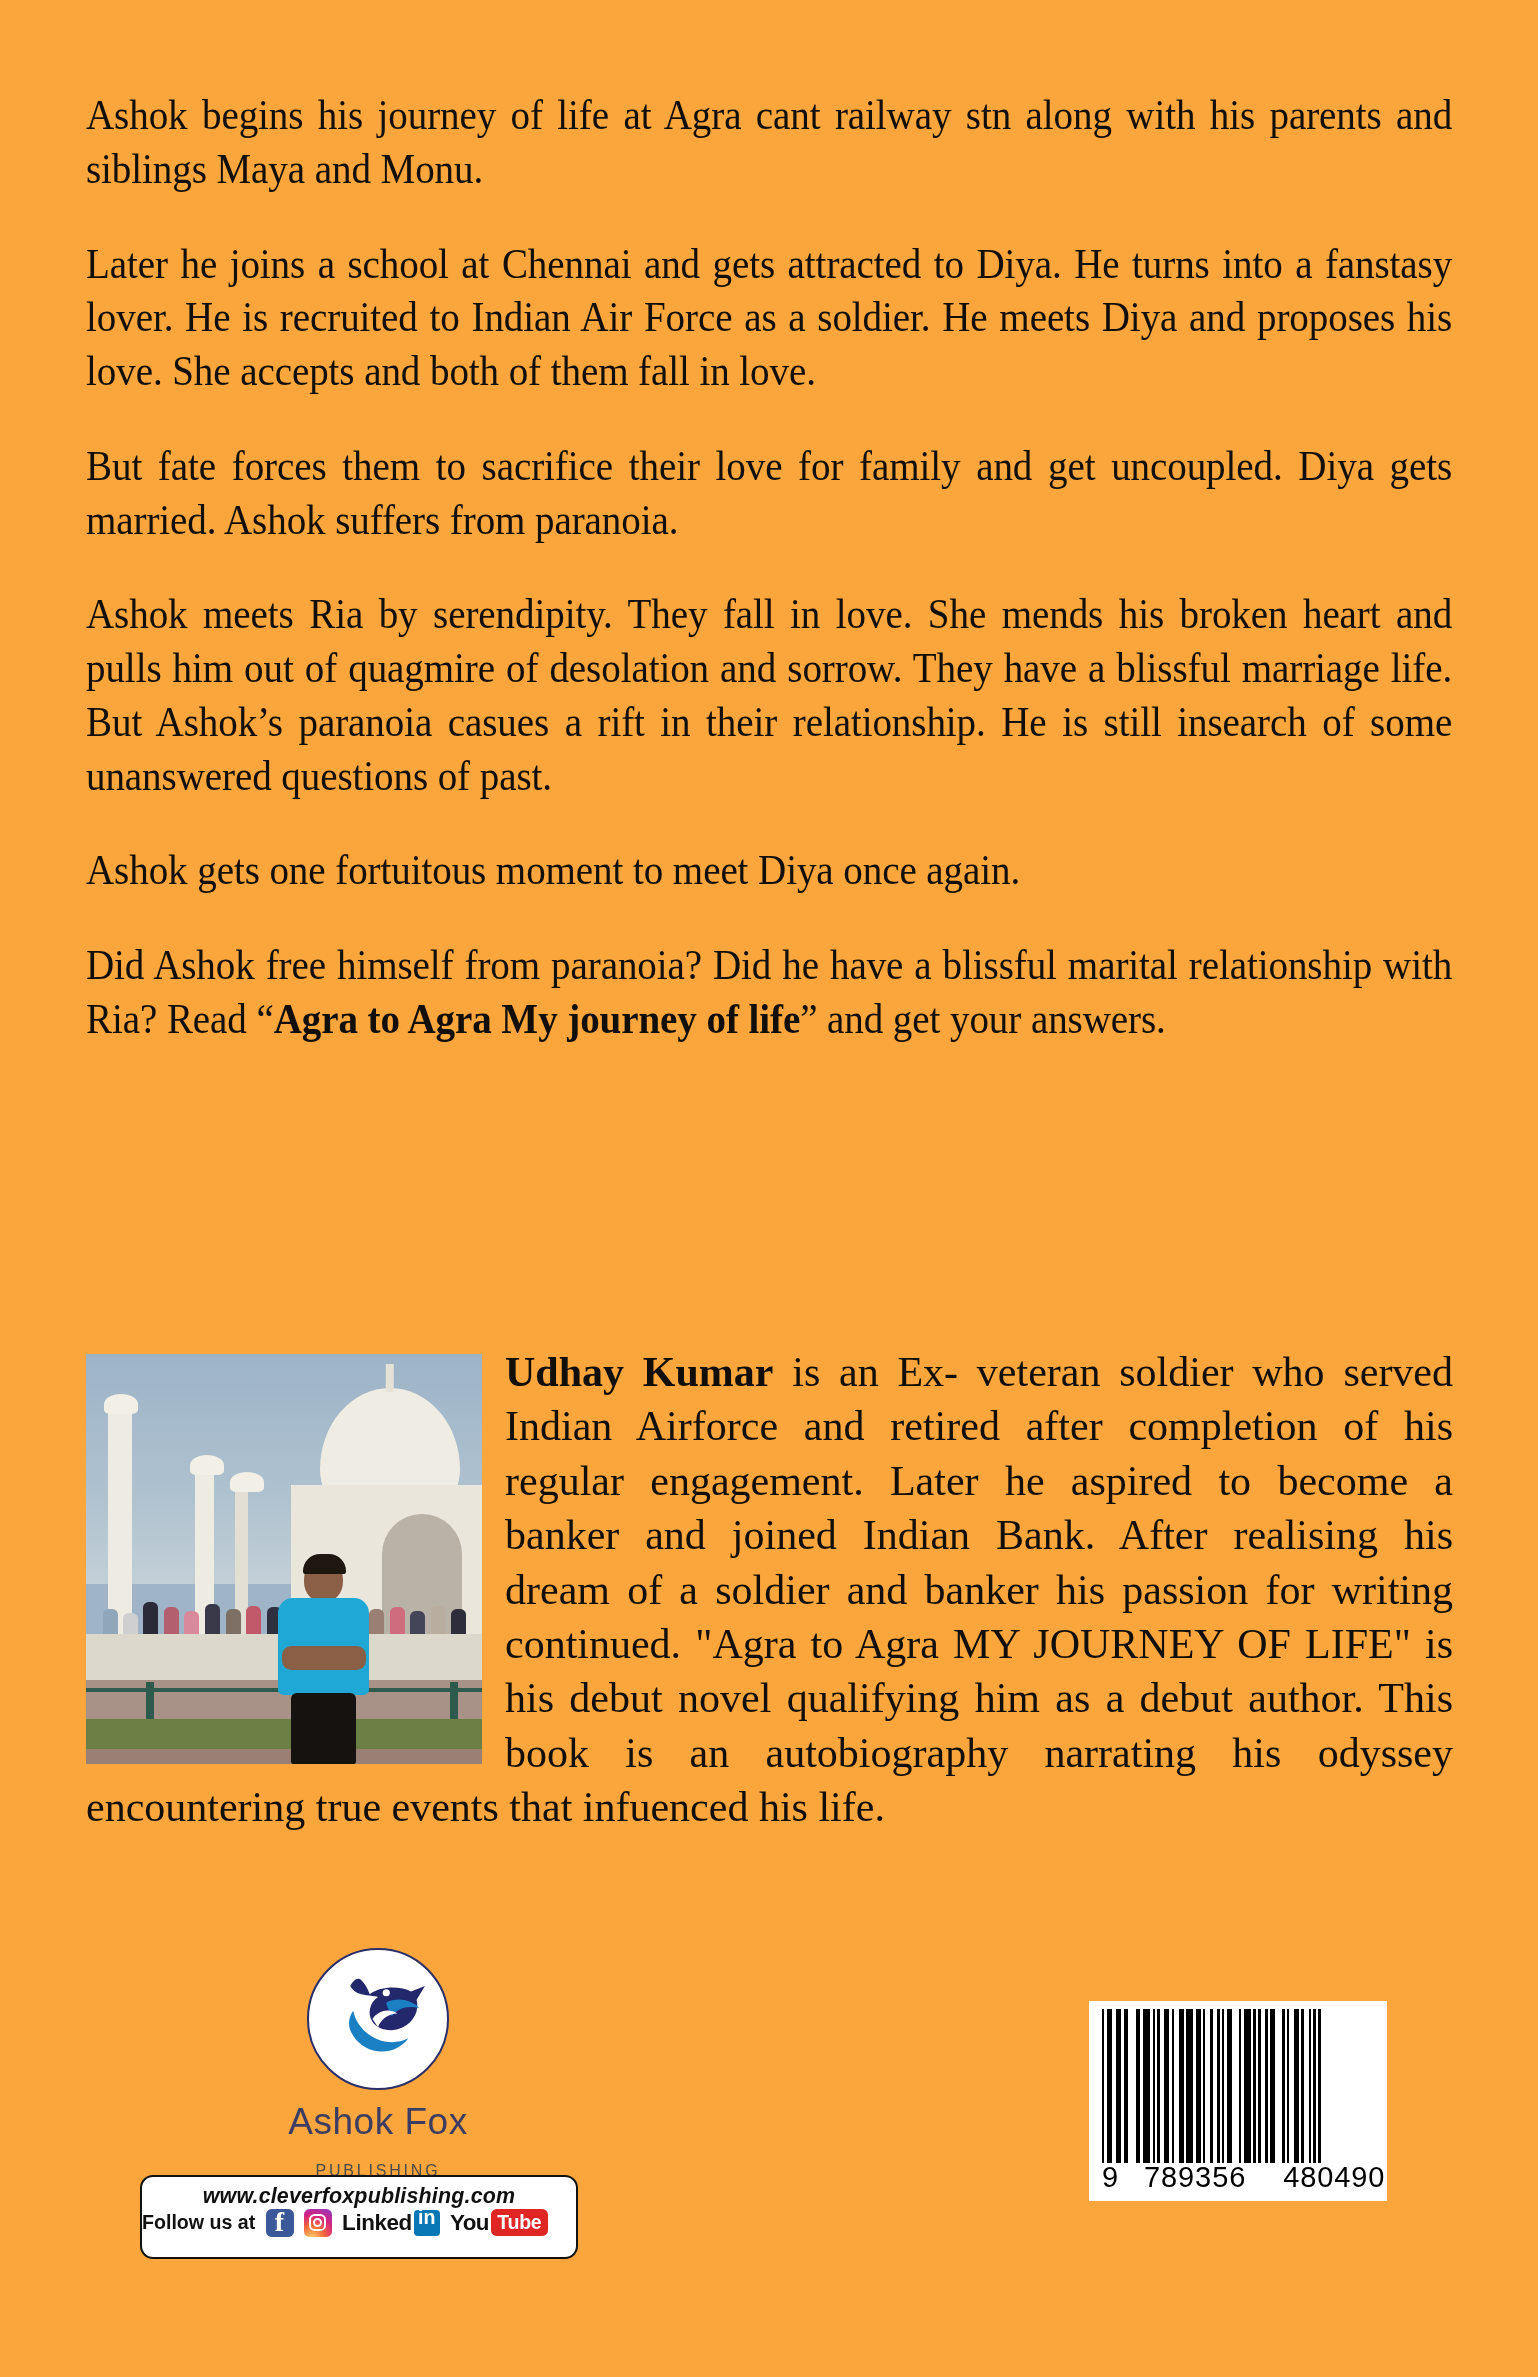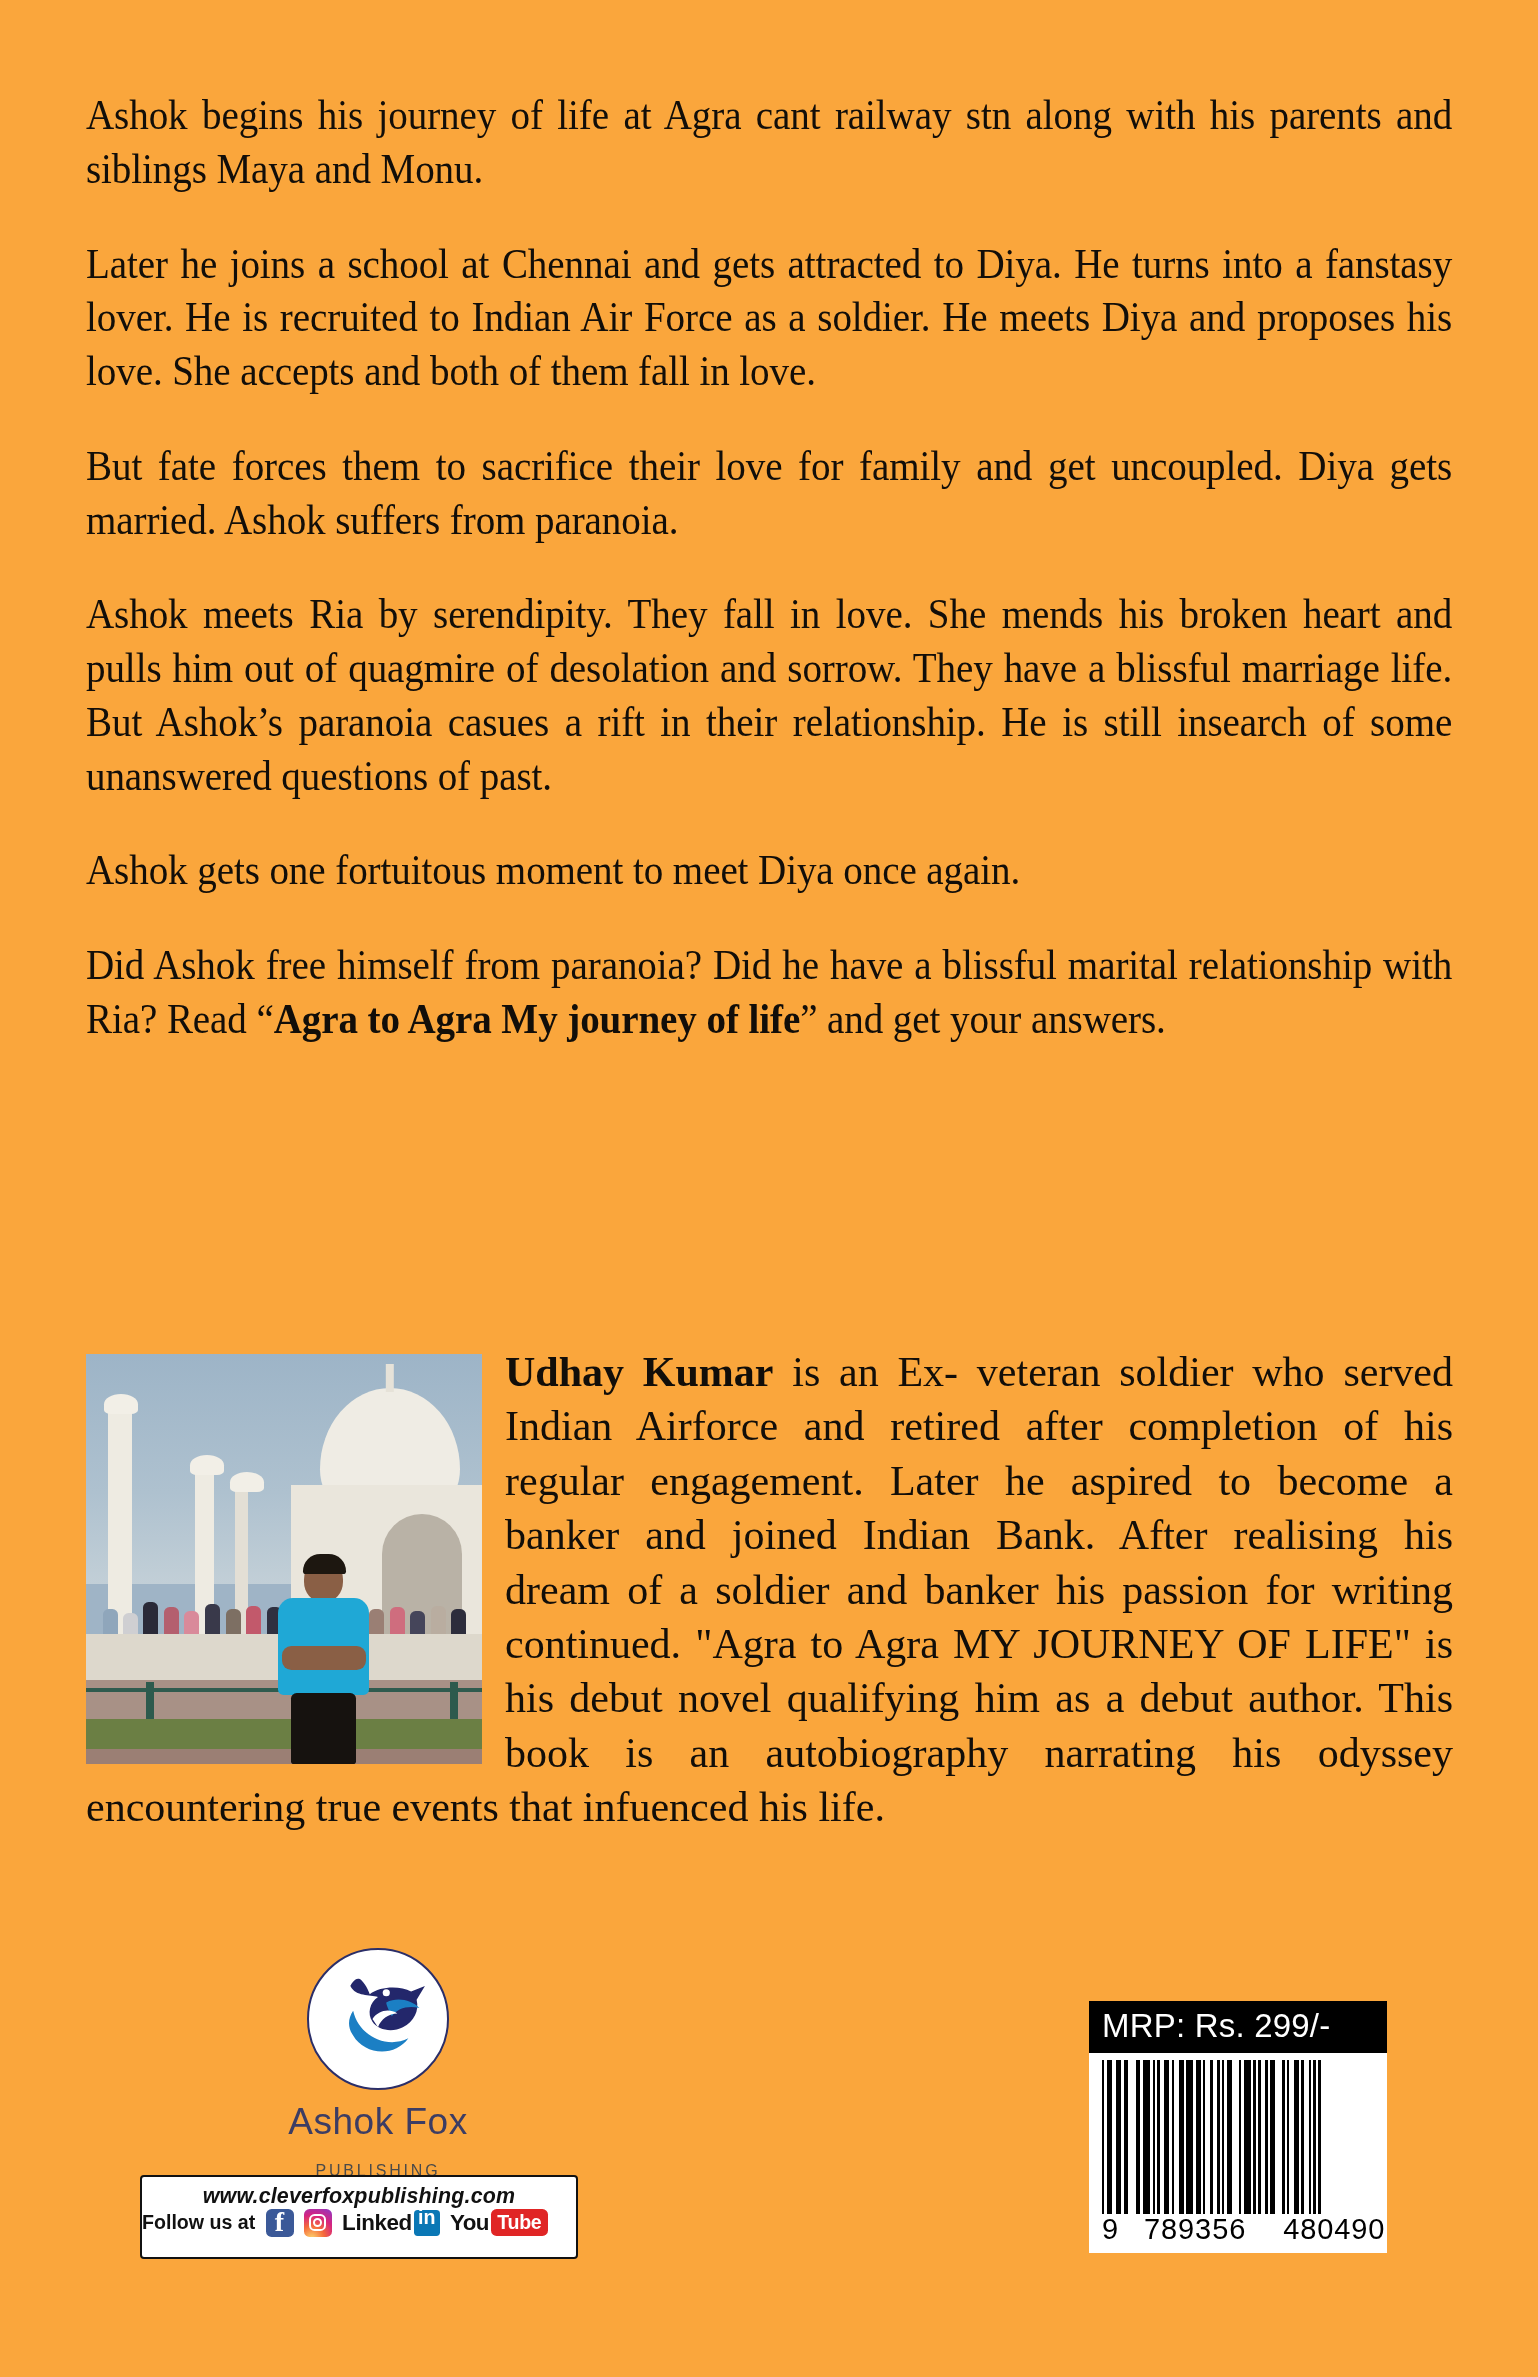"MRP: Rs. 299/-" div.mrp { html: <div>MRP: Rs. 299/-</div> -> none }
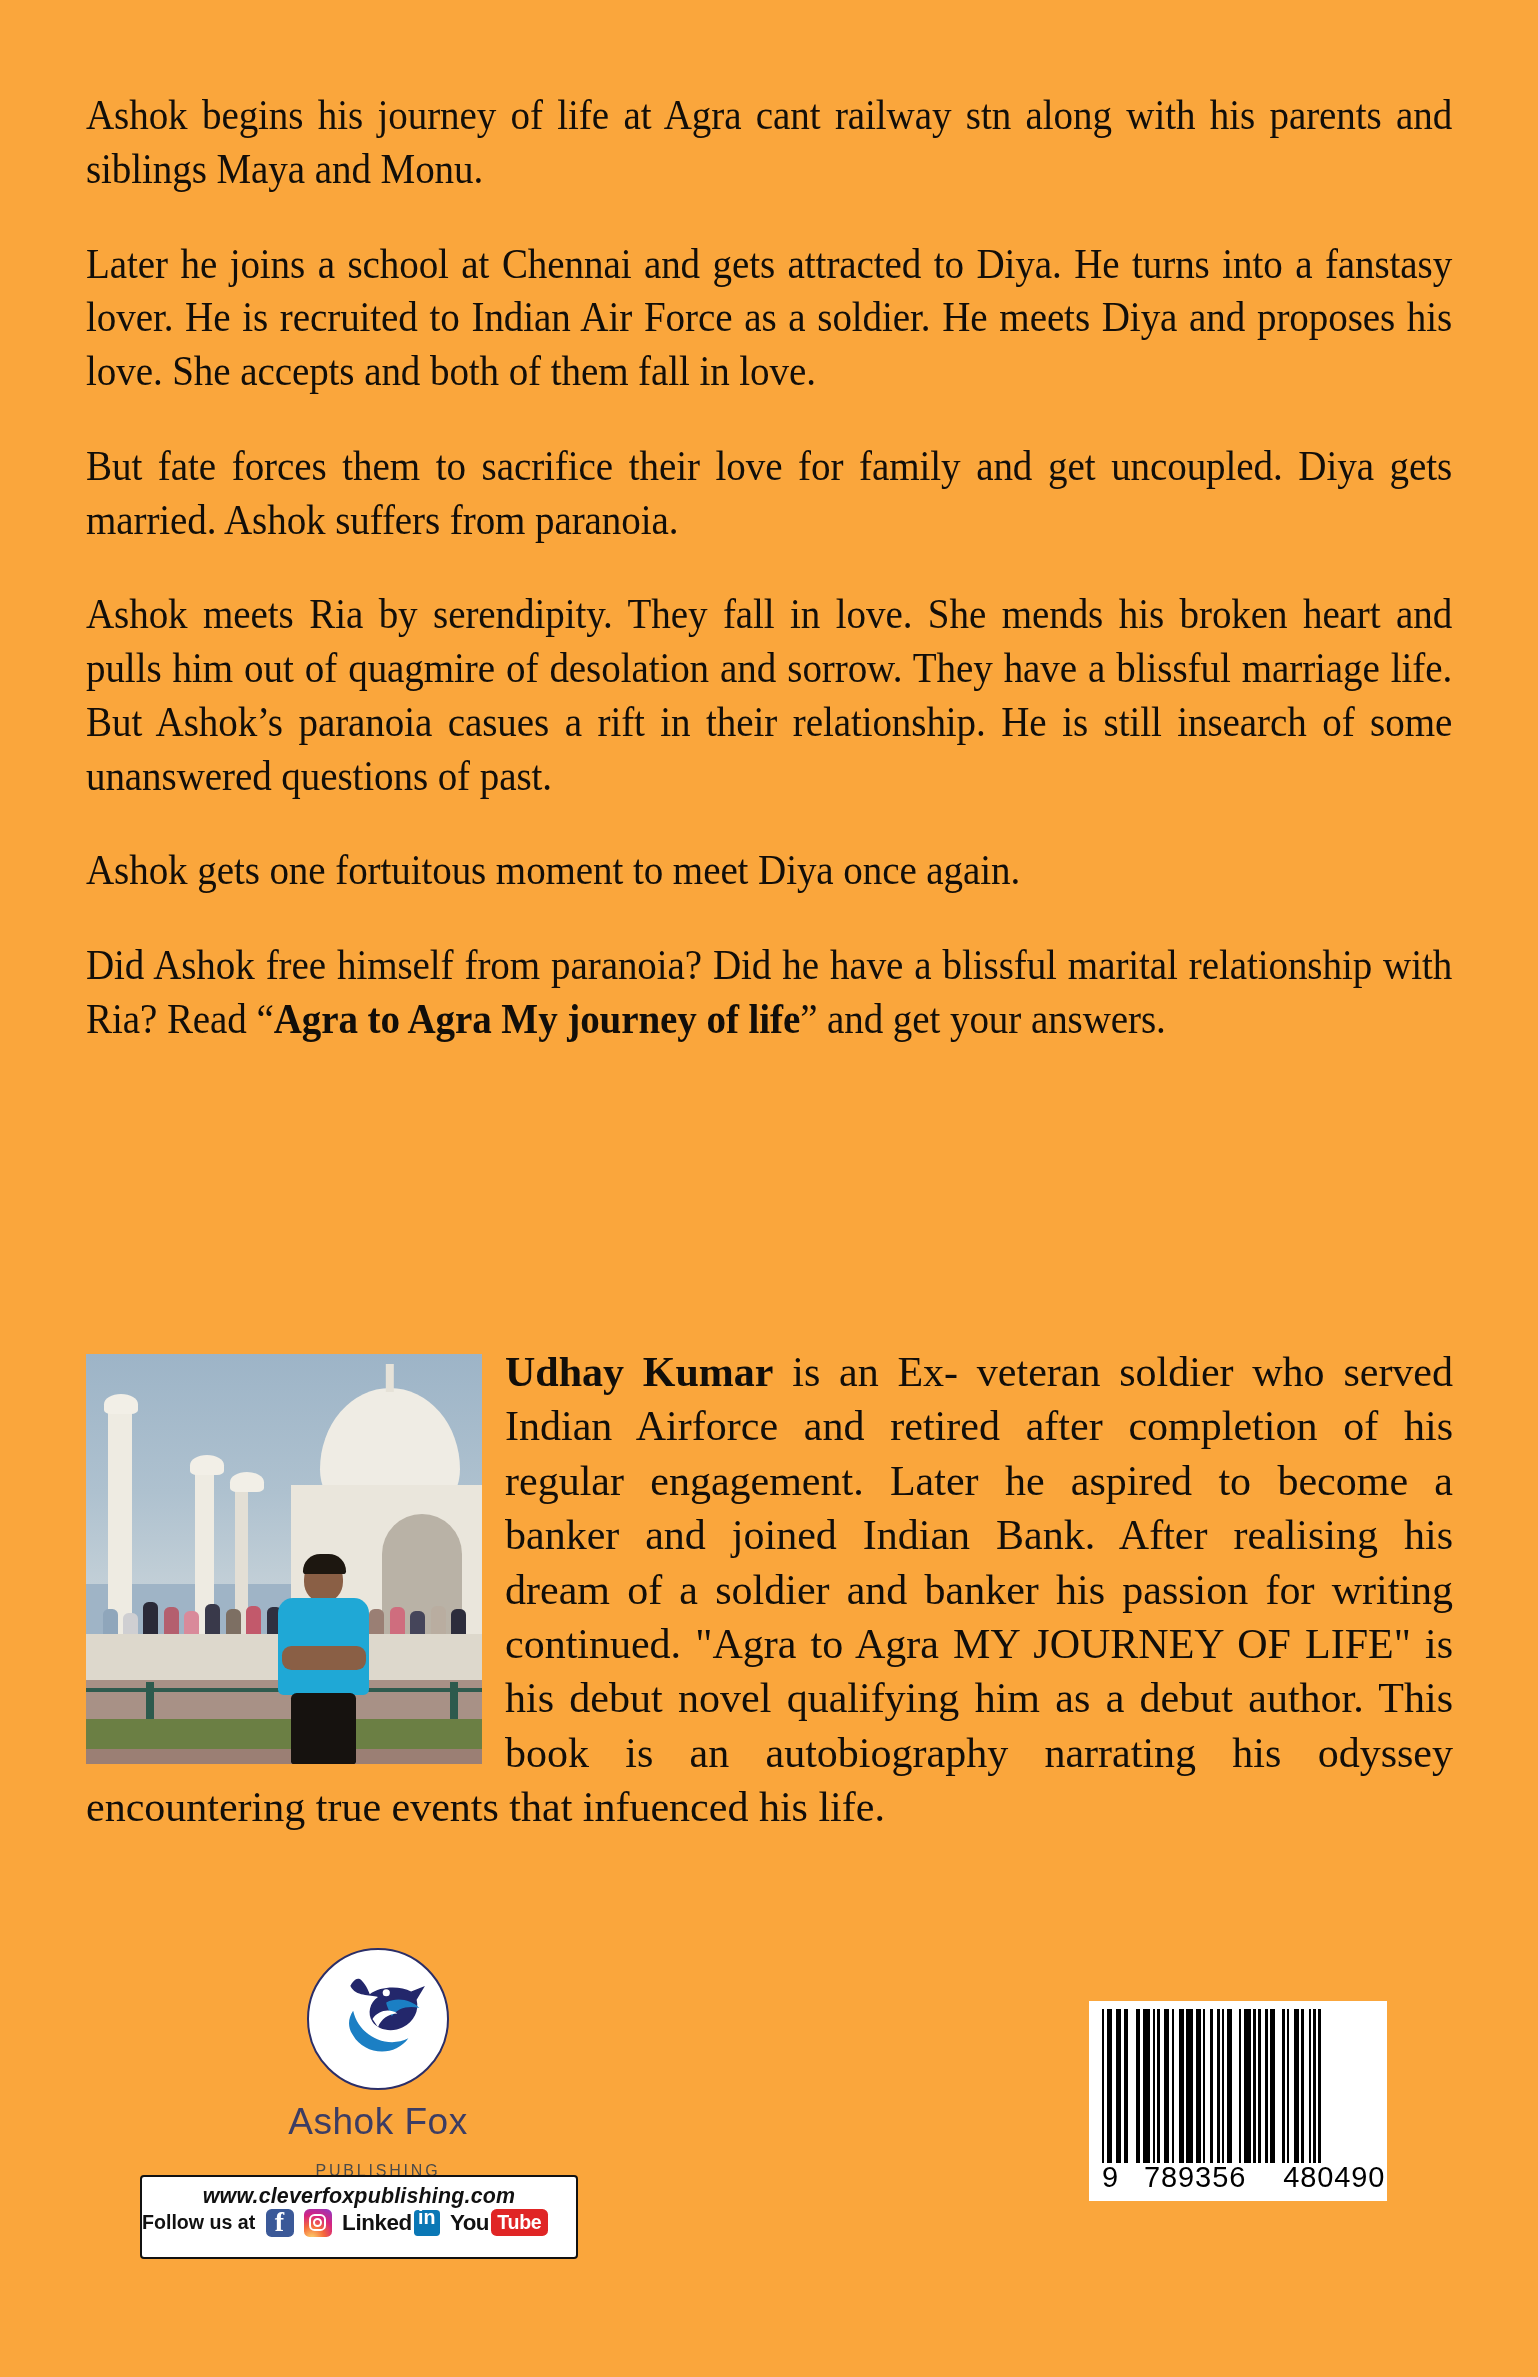"www.cleverfoxpublishing.com" .social-bar { border-radius: 4px -> 13px }
